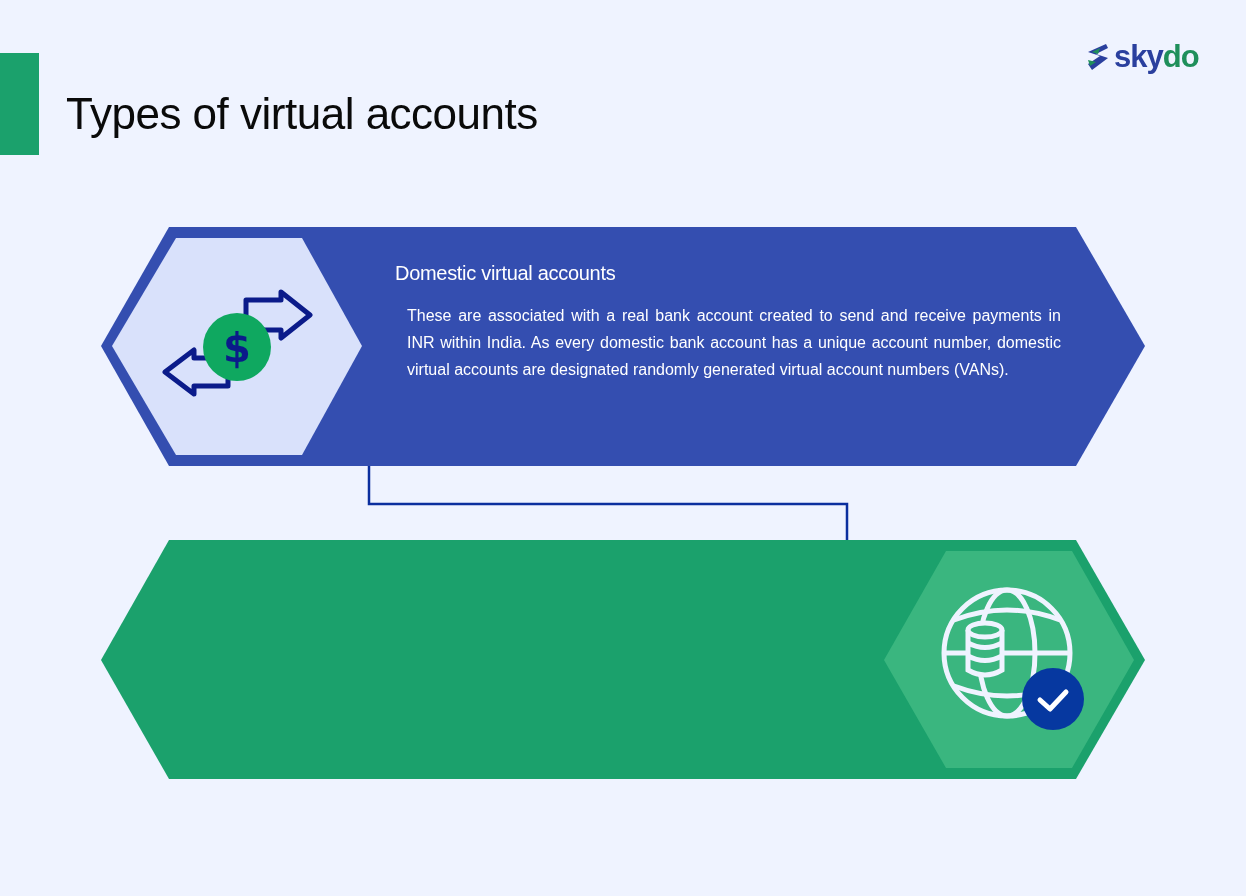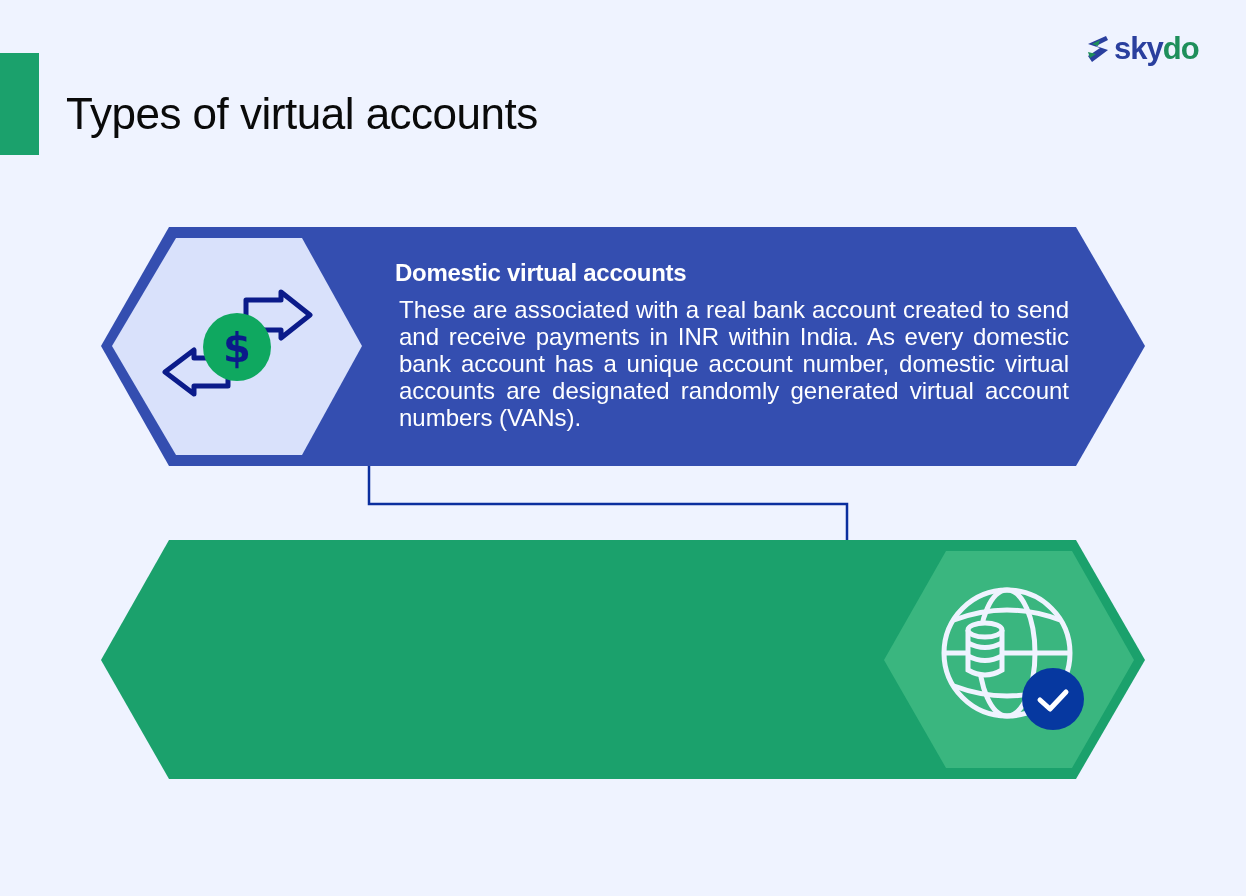"skydo" .logo { top: 32px -> 40px }
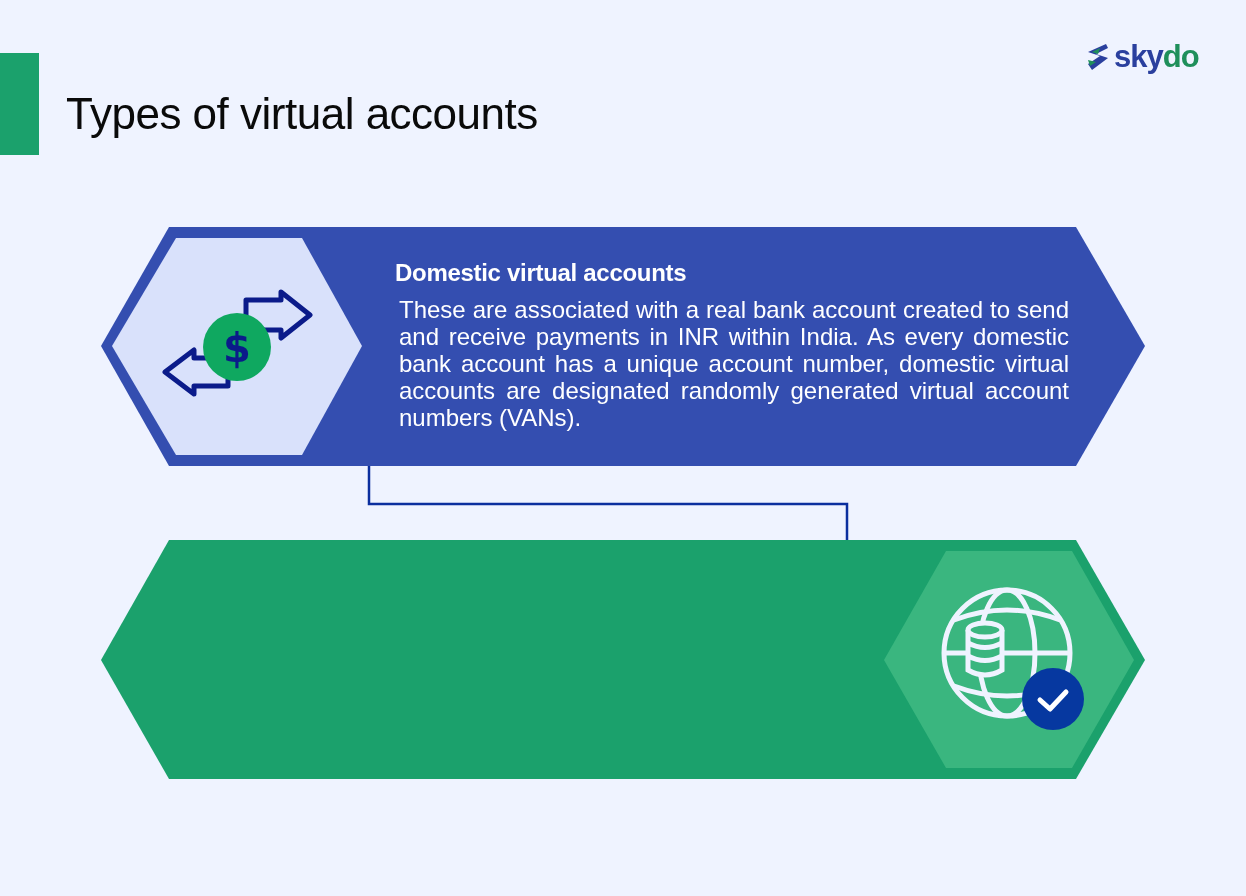"Domestic virtual accounts" .card-title { font-size: 24px -> 20px; font-weight: bold -> normal }
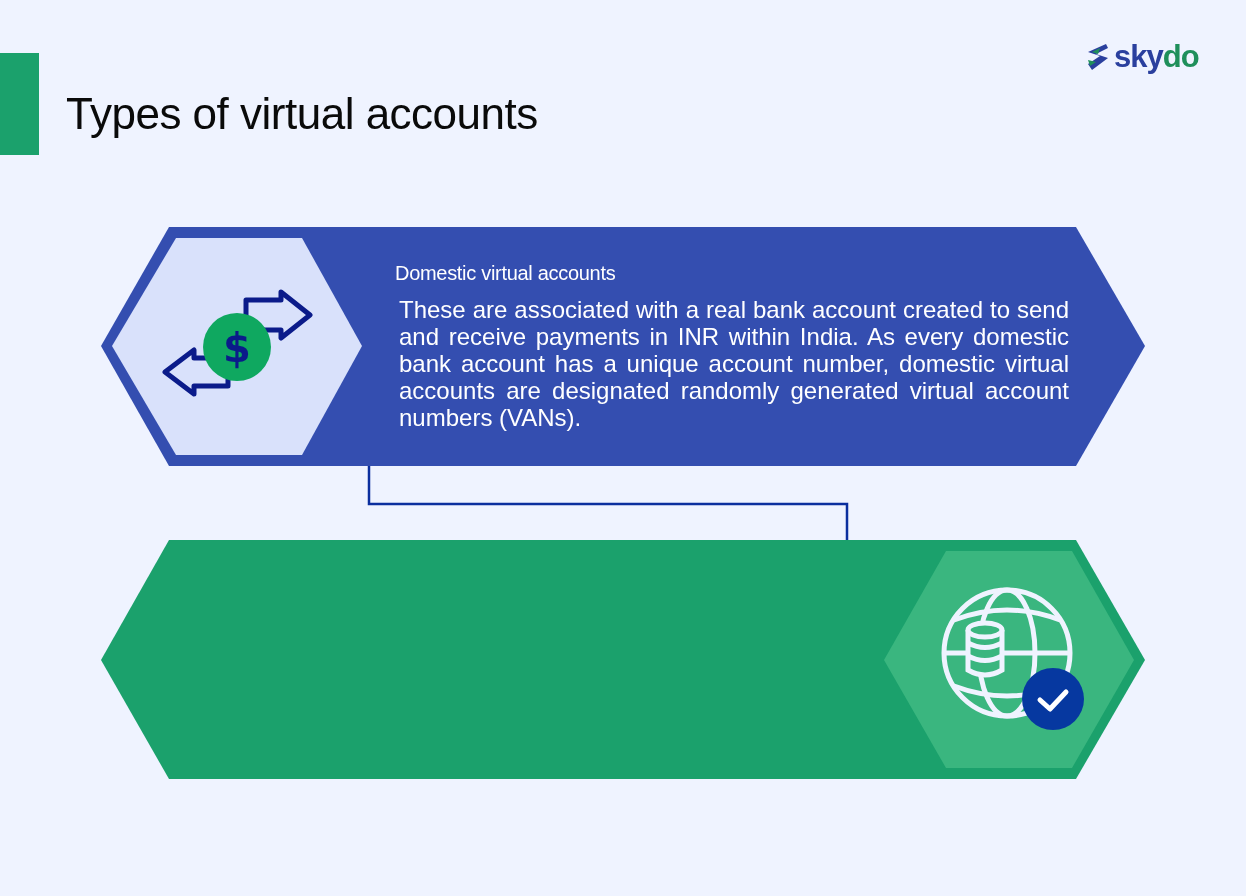"These are associated with a" .card-body { font-size: 24px -> 16px; margin: 4px -> 12px }
